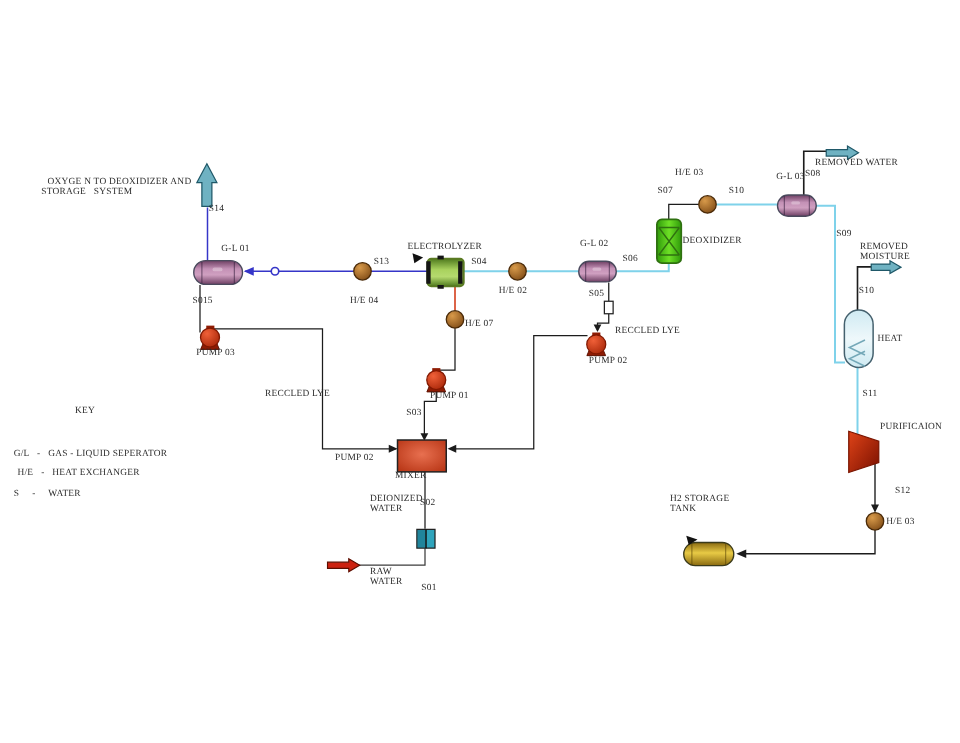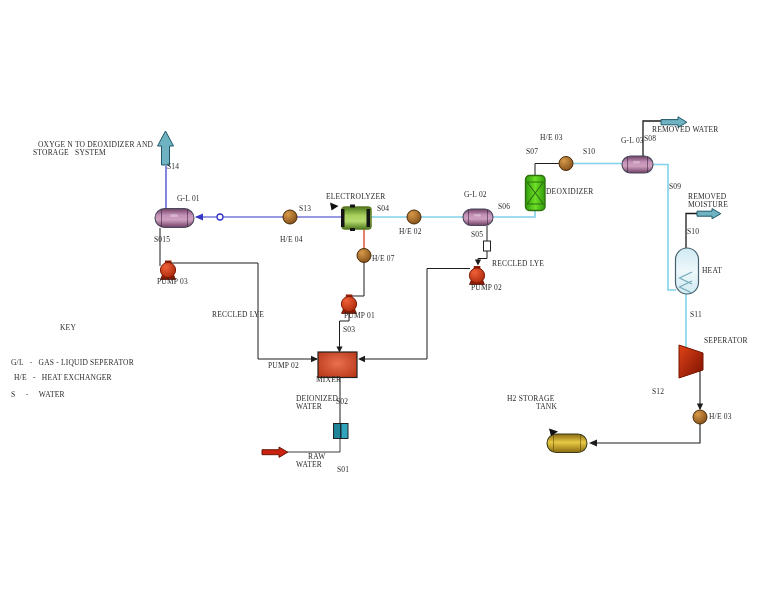"S03" div.lbl { left: 343px -> 325px }
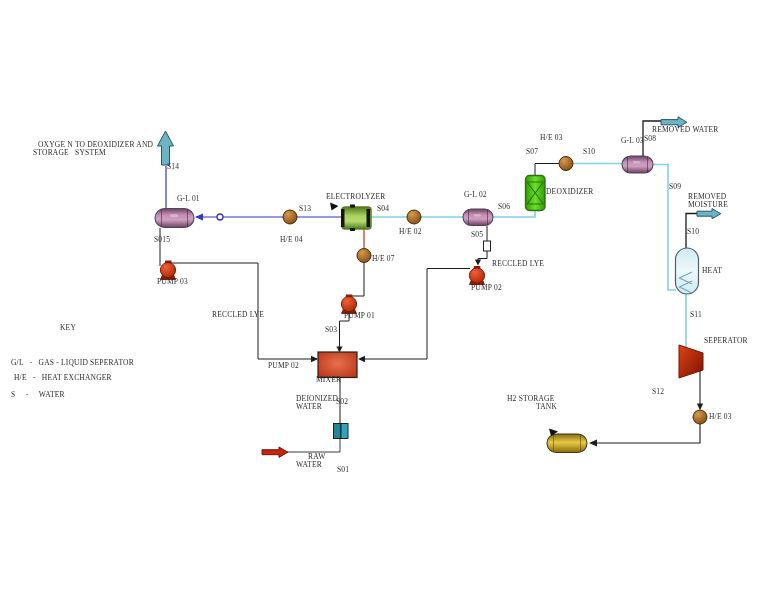"SEPERATOR" div.lbl { text: SEPERATOR -> PURIFICAION }
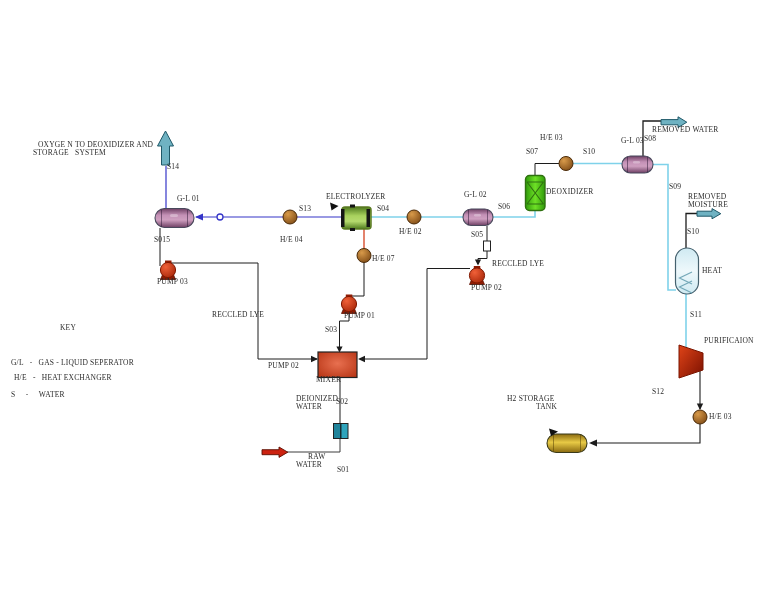"S12" div.lbl { left: 652px -> 716px }
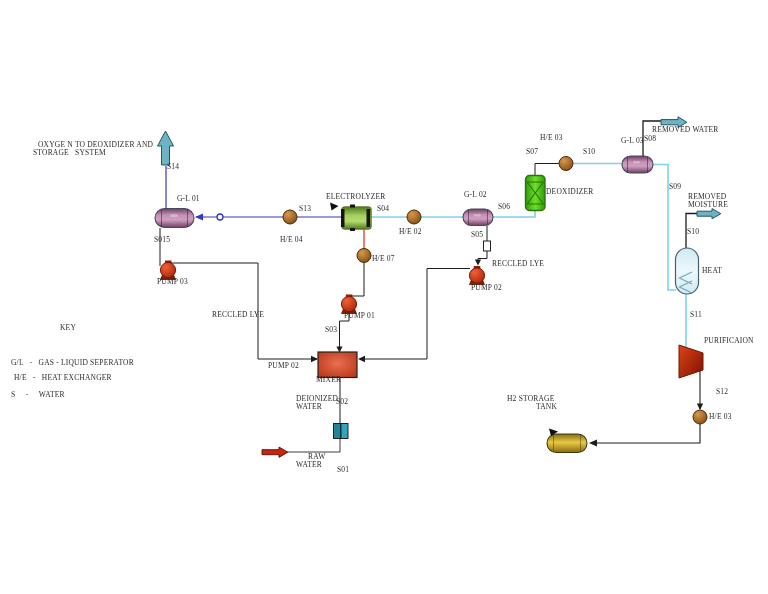"H2 STORAGE" div.lbl { left: 507px -> 536px }
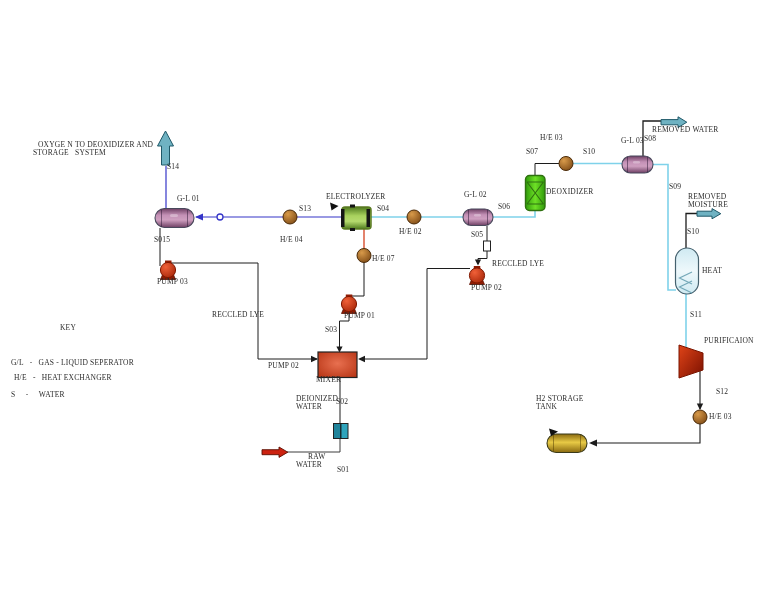"RAW" div.lbl { left: 308px -> 296px }
